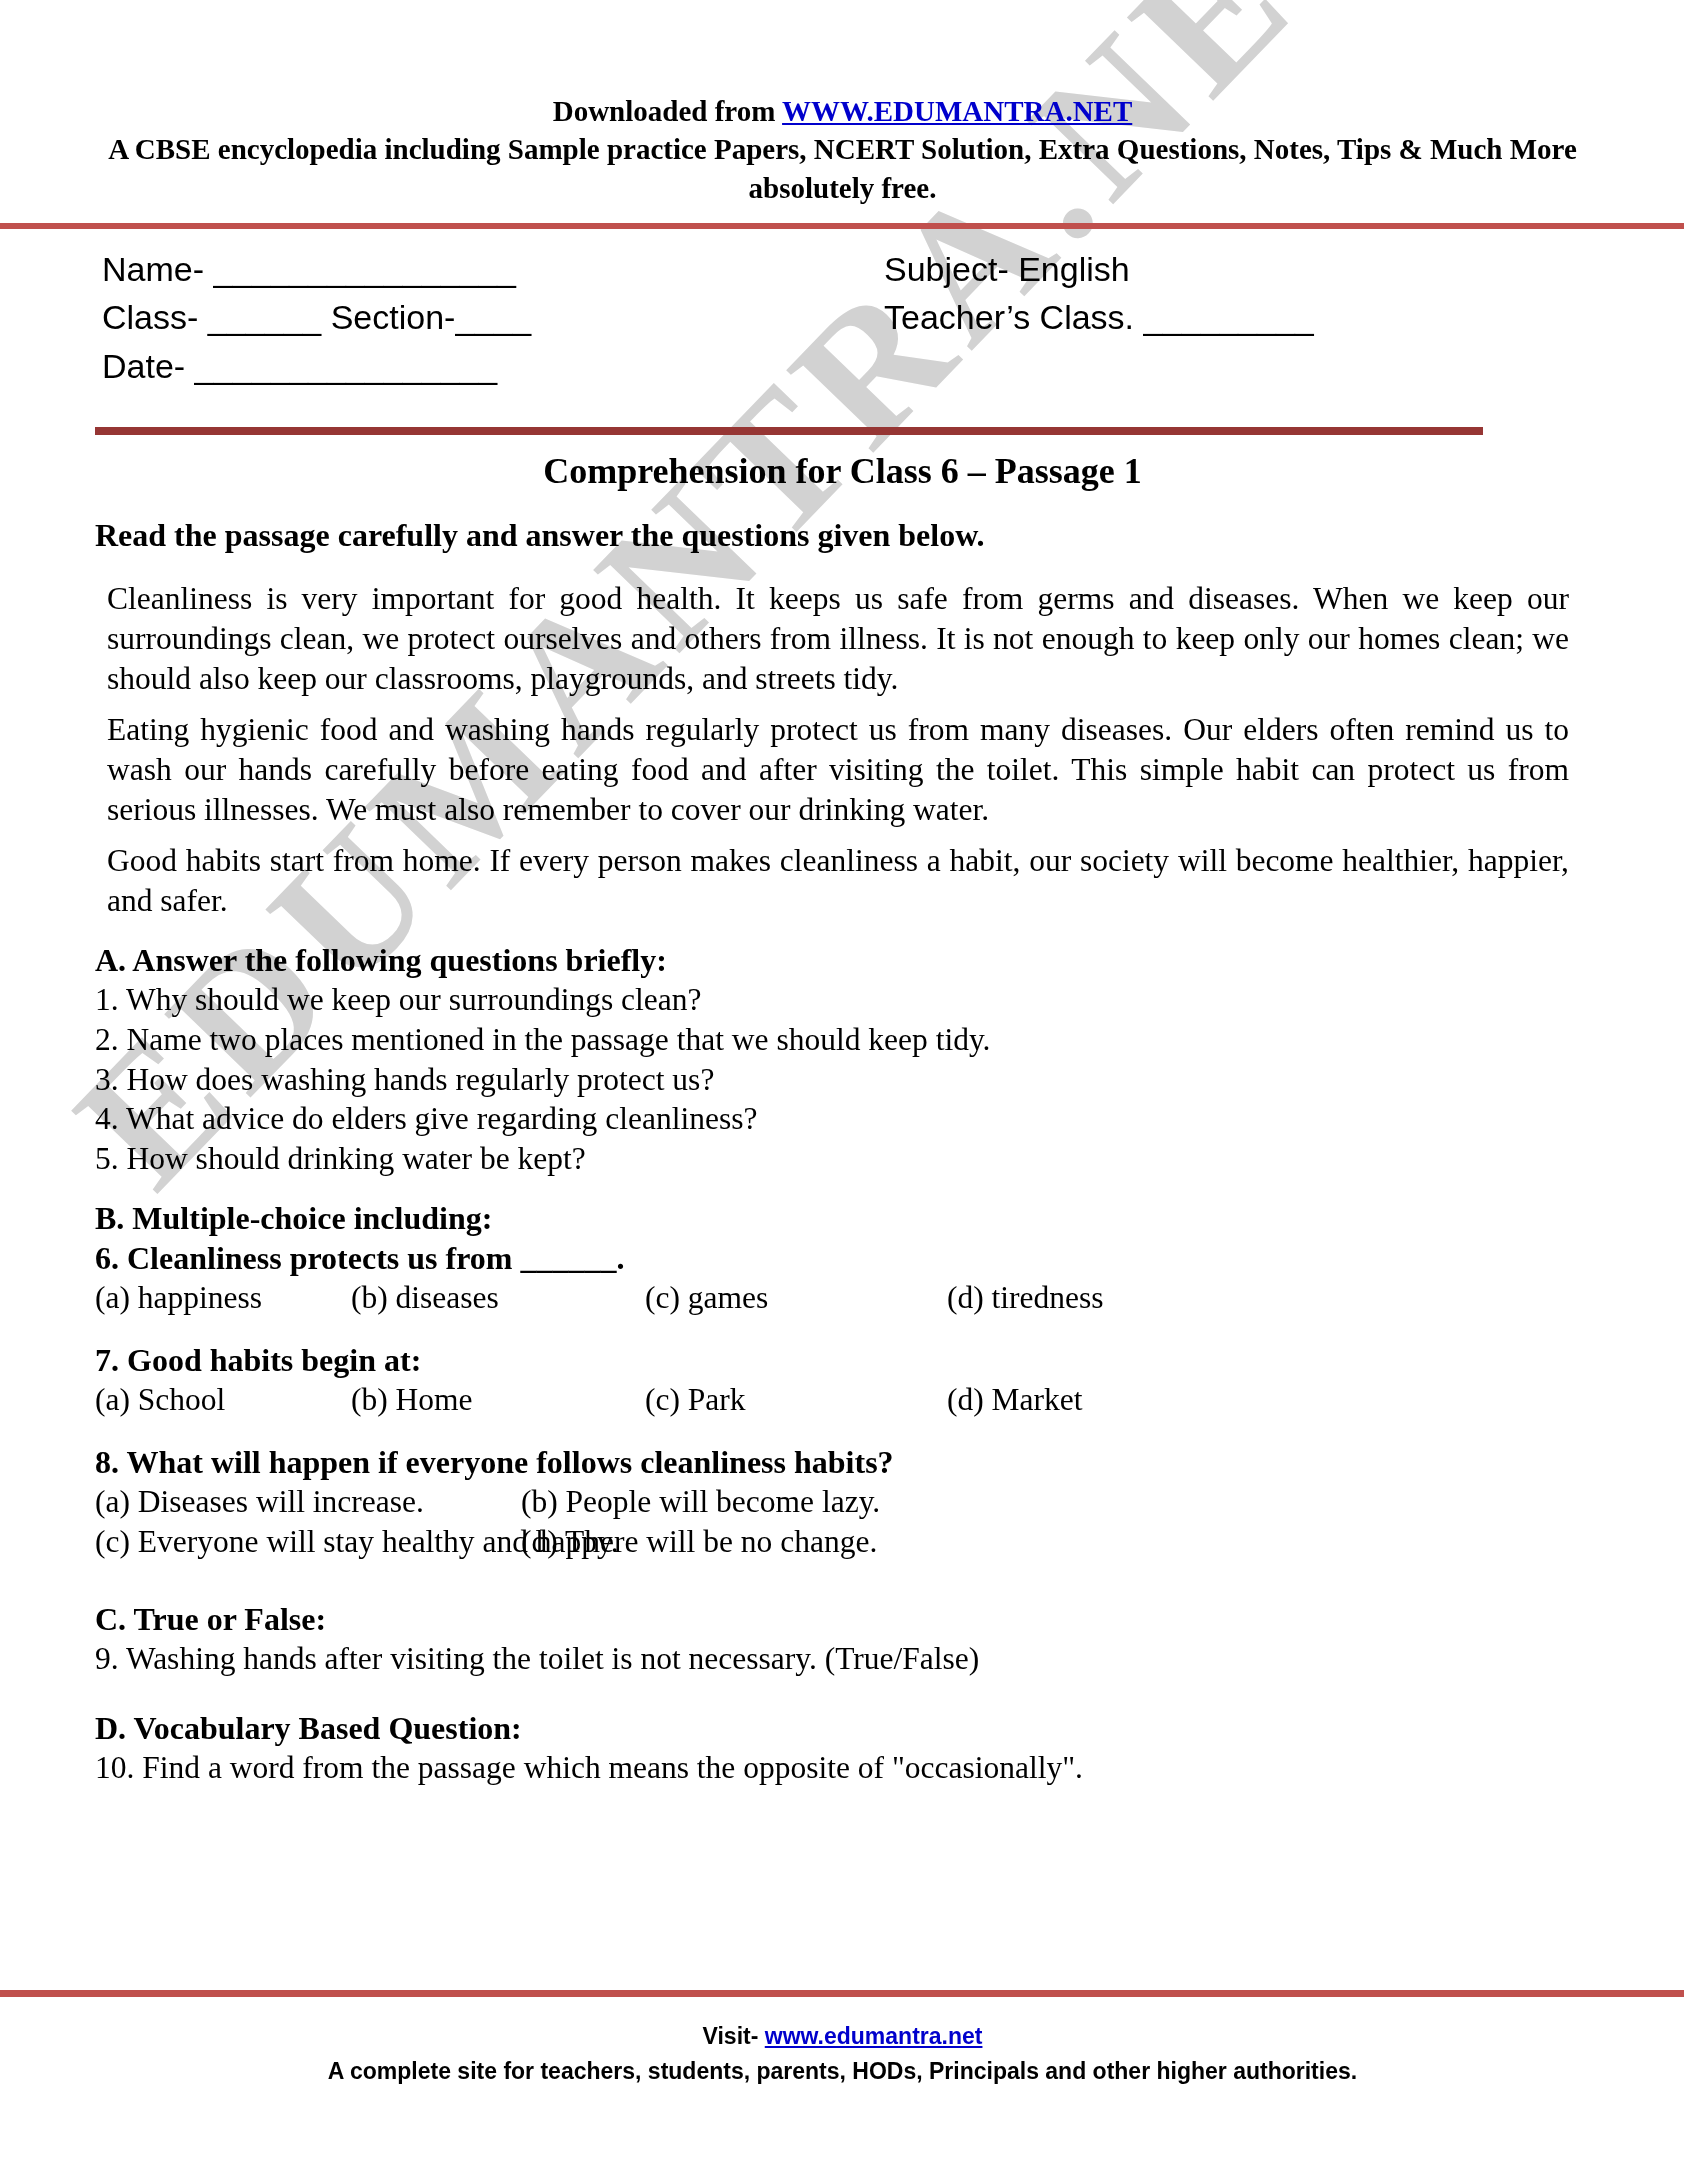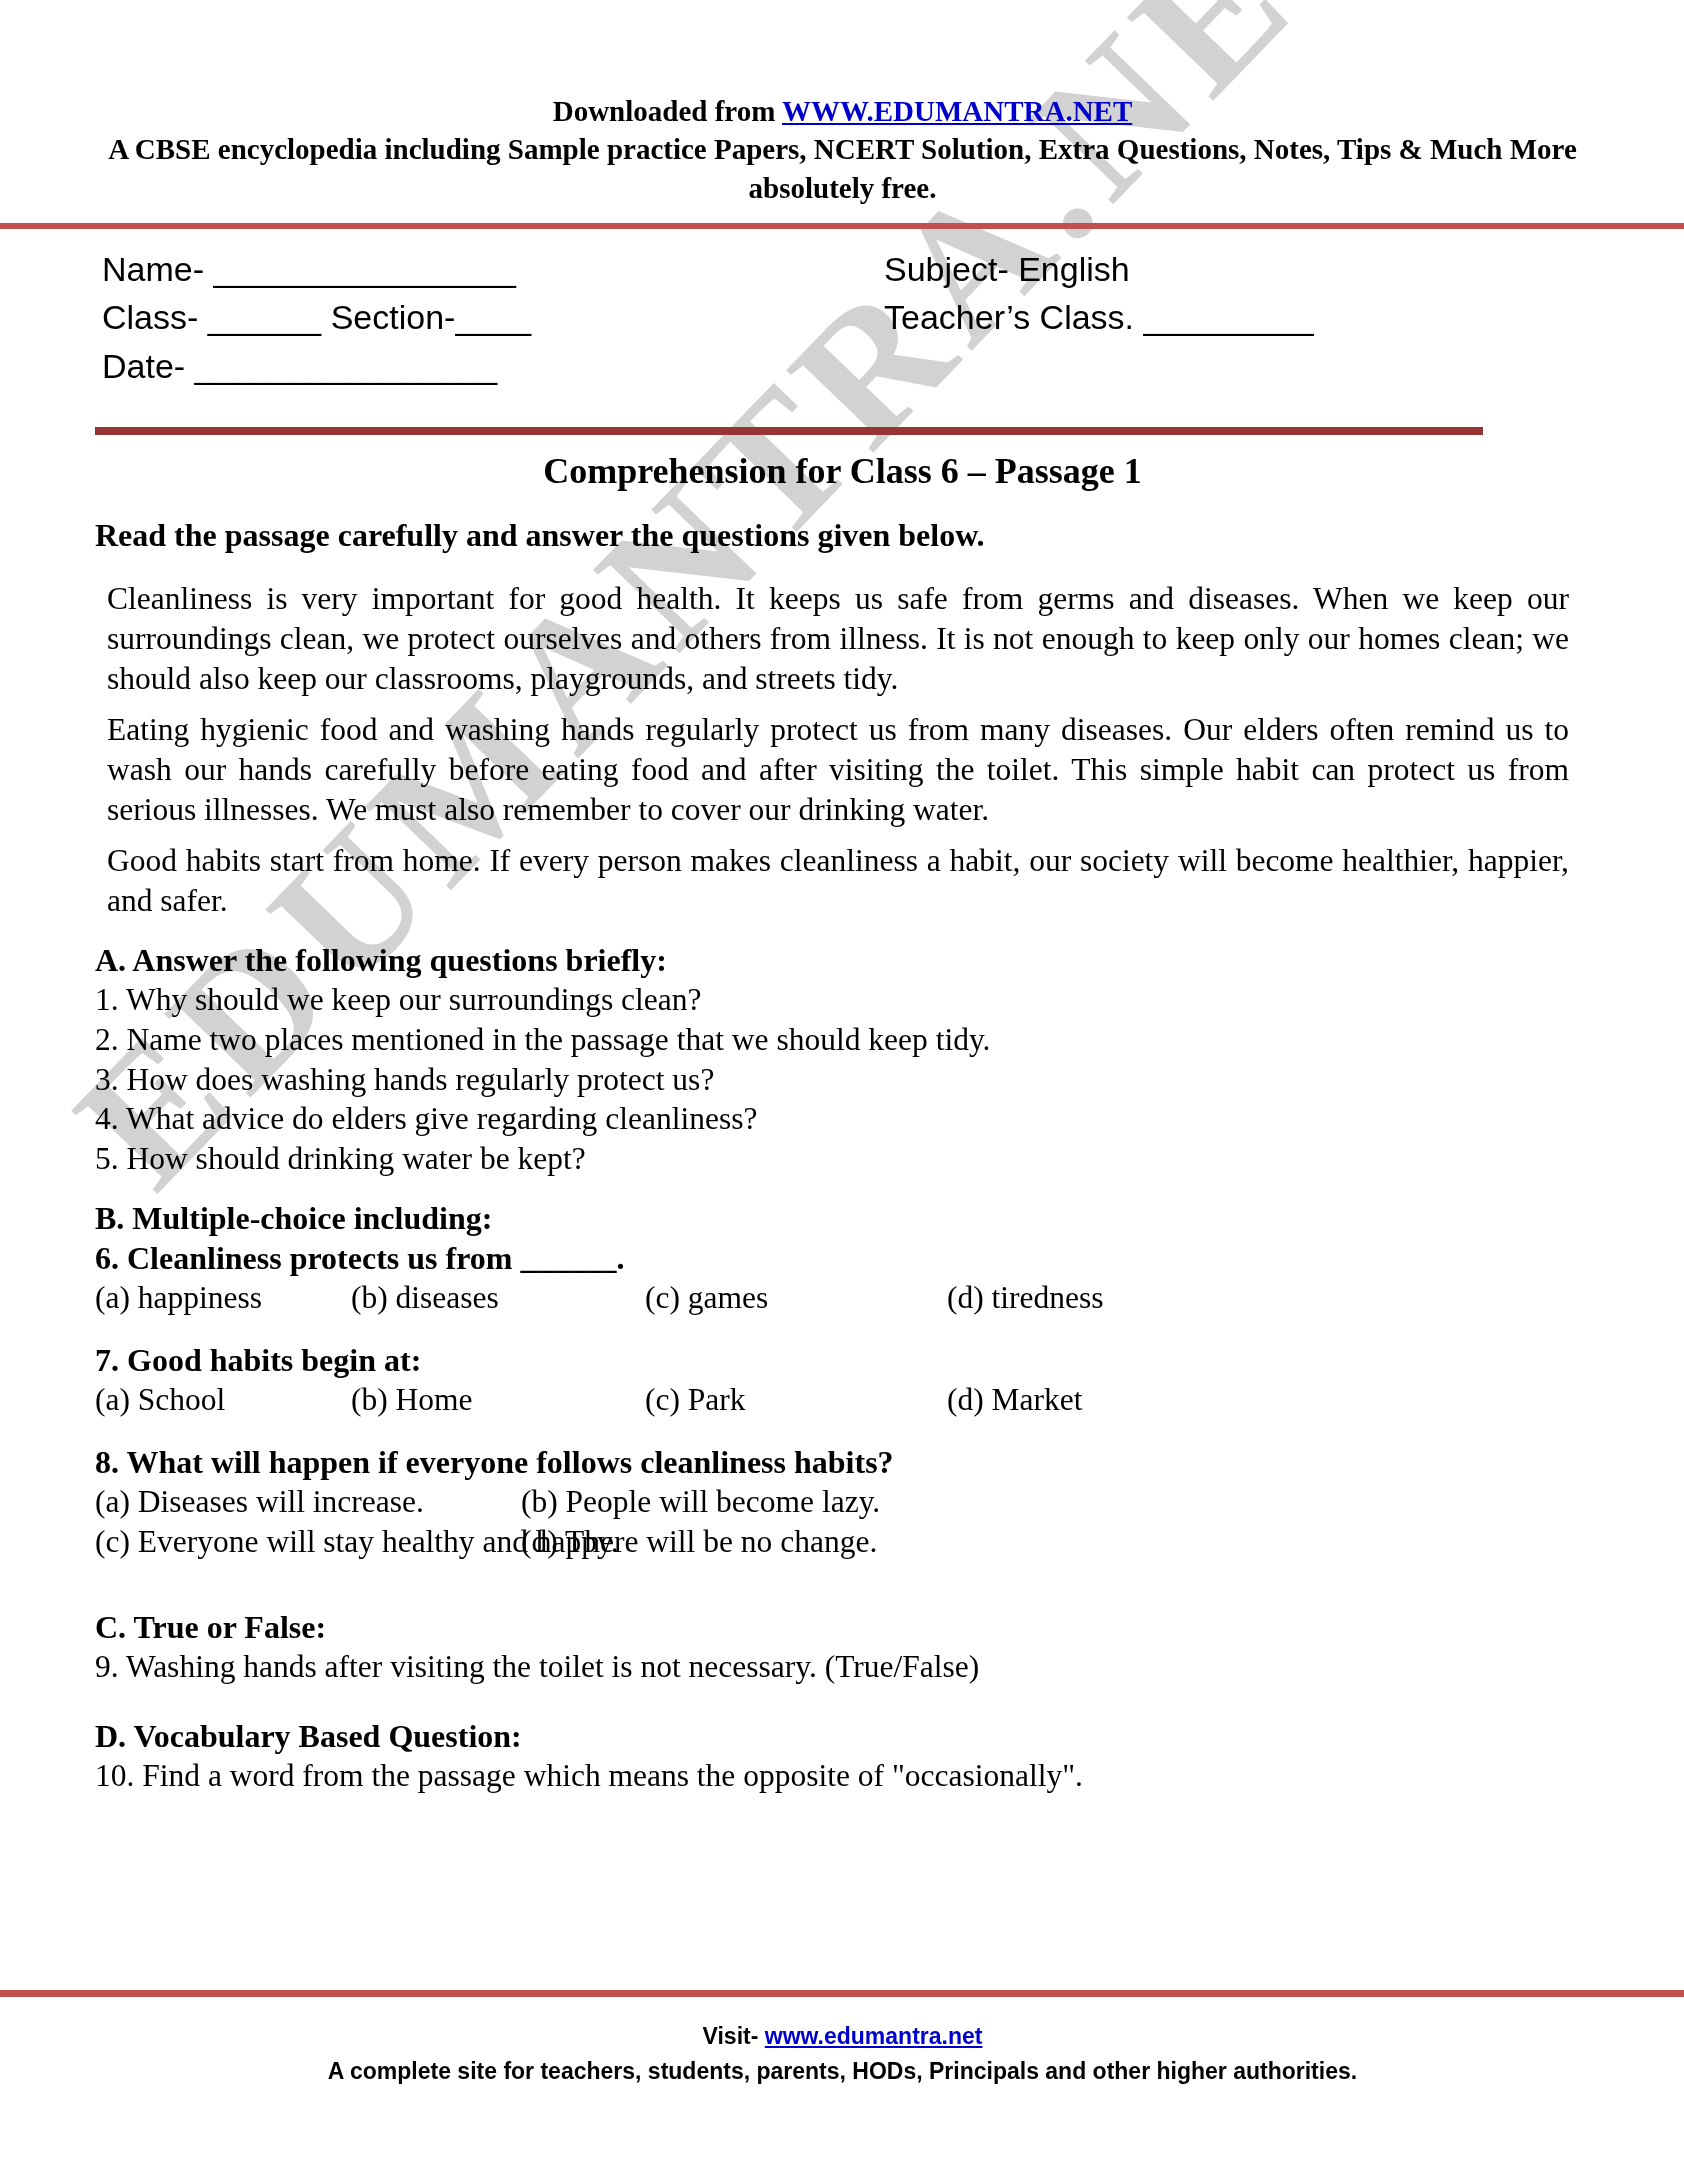"C. True or False:" div.sec-head { margin-top: 16px -> 8px }
